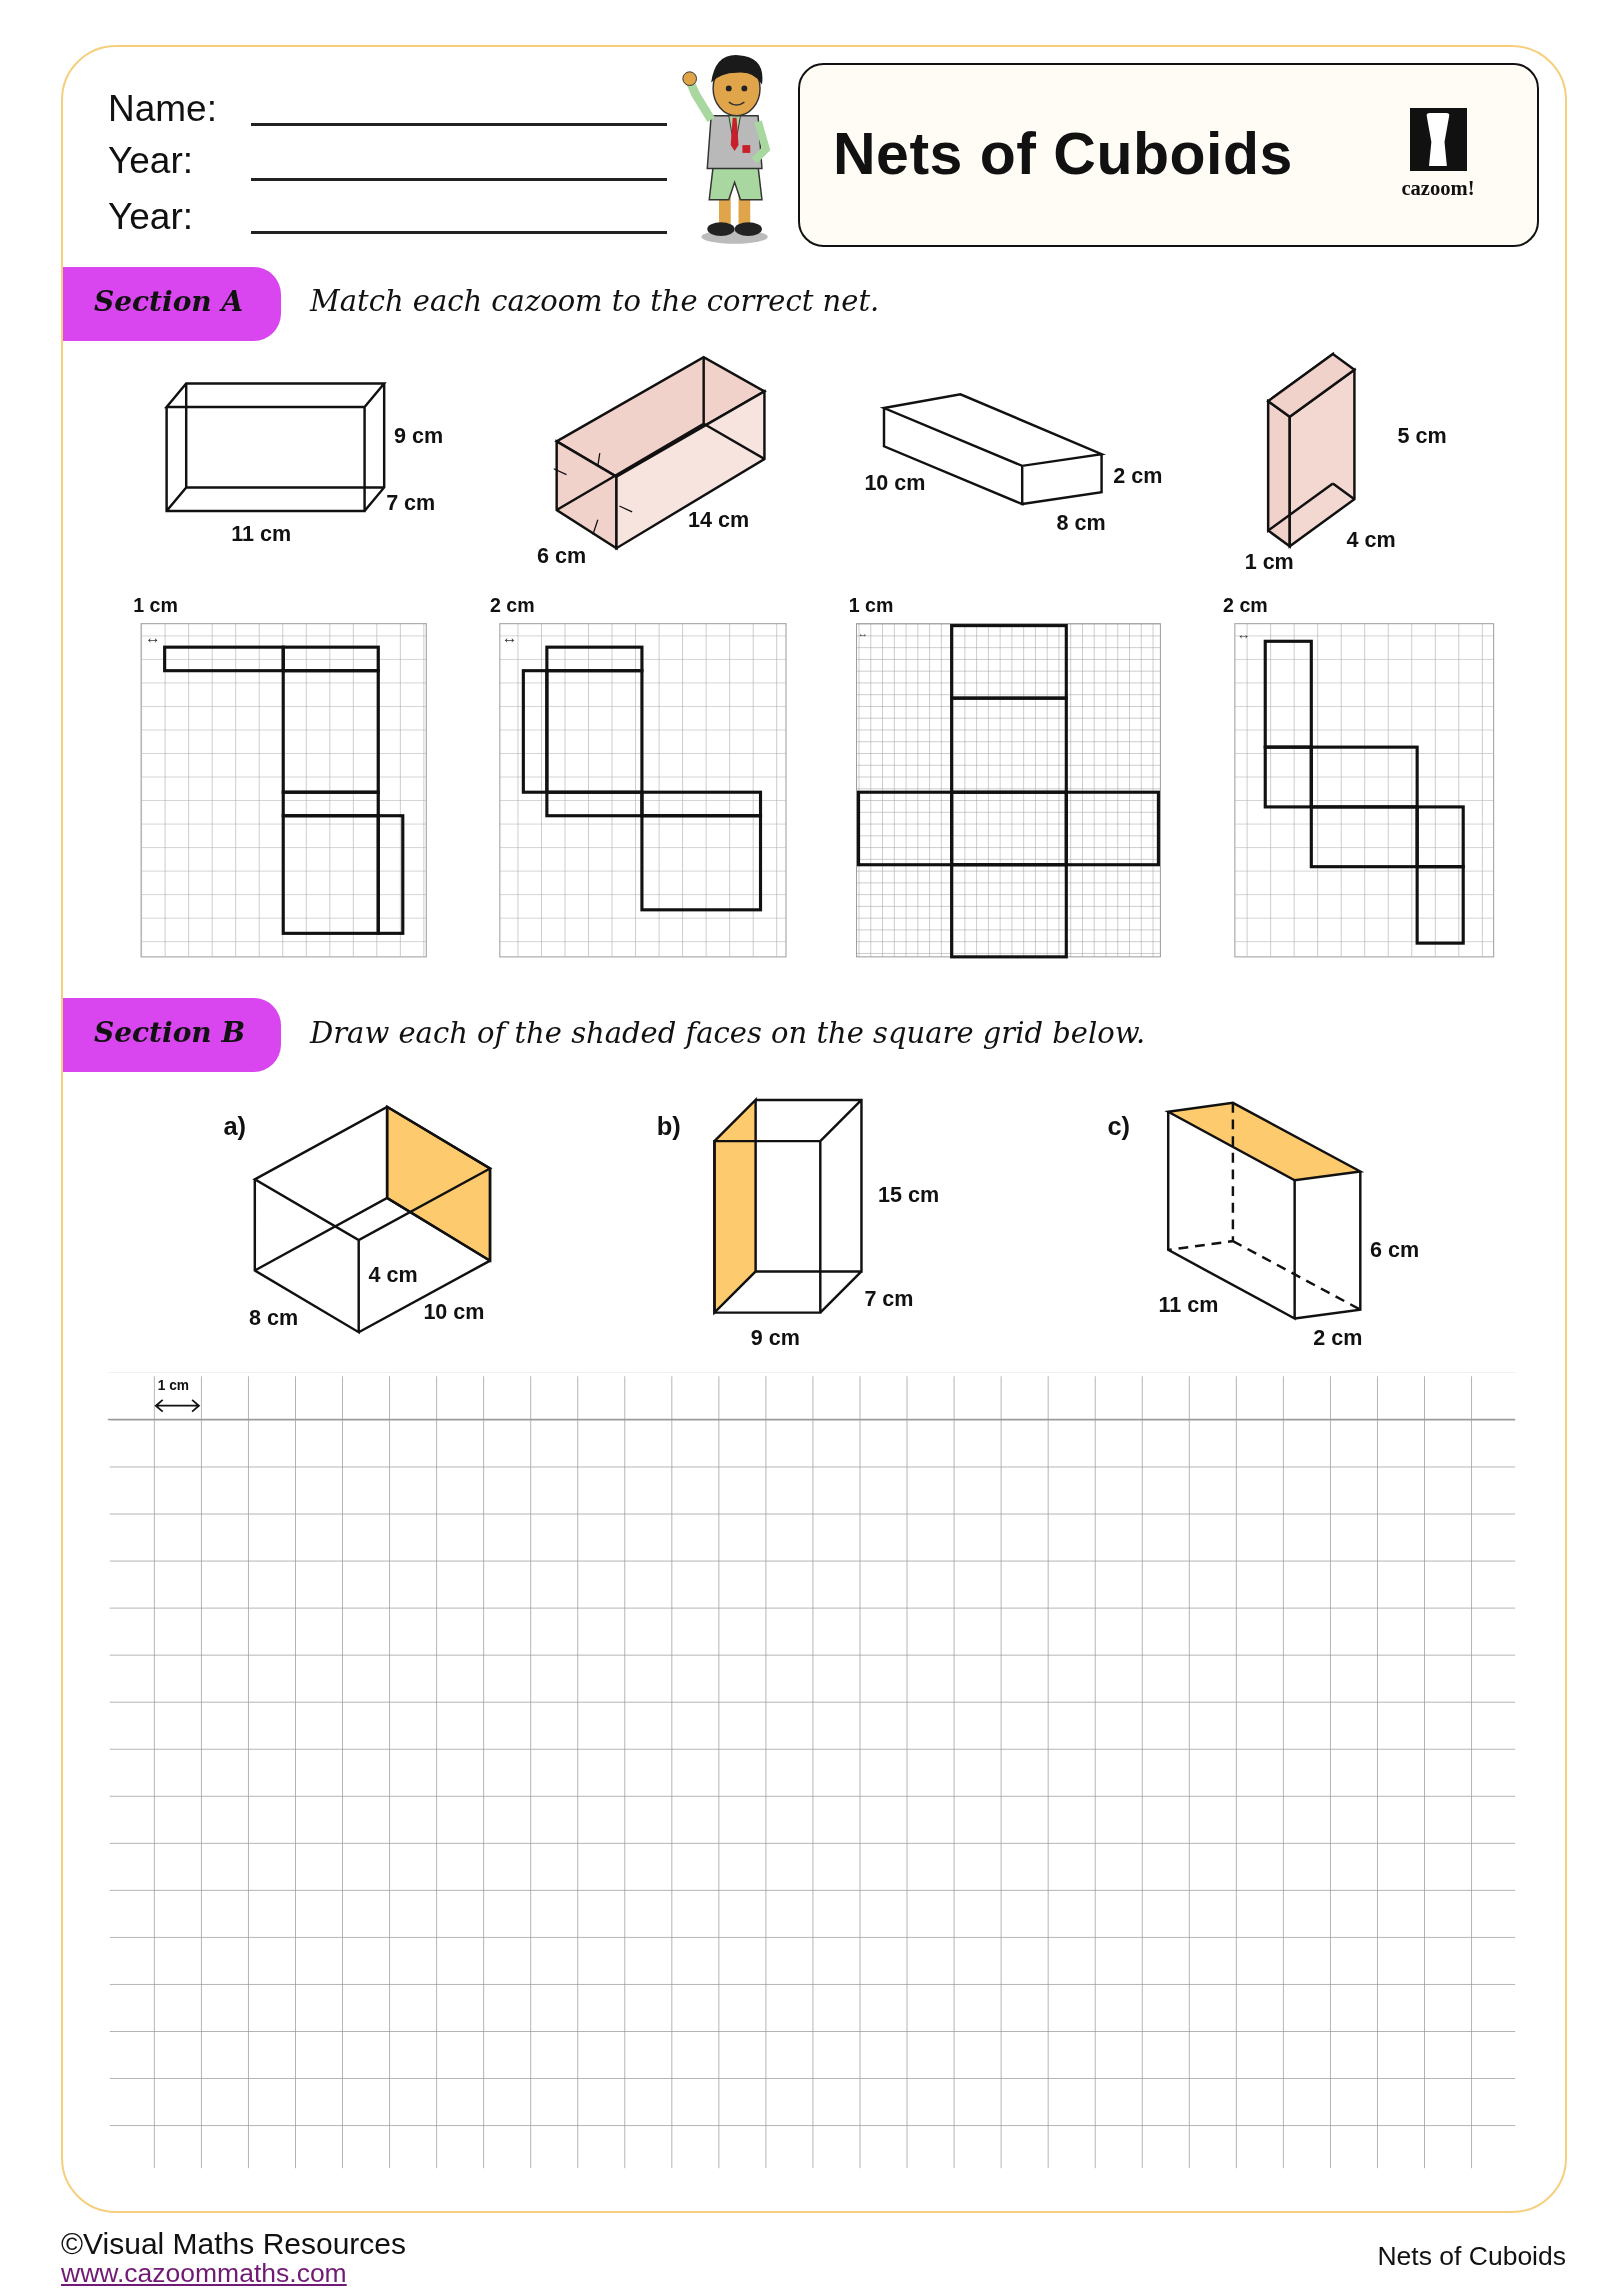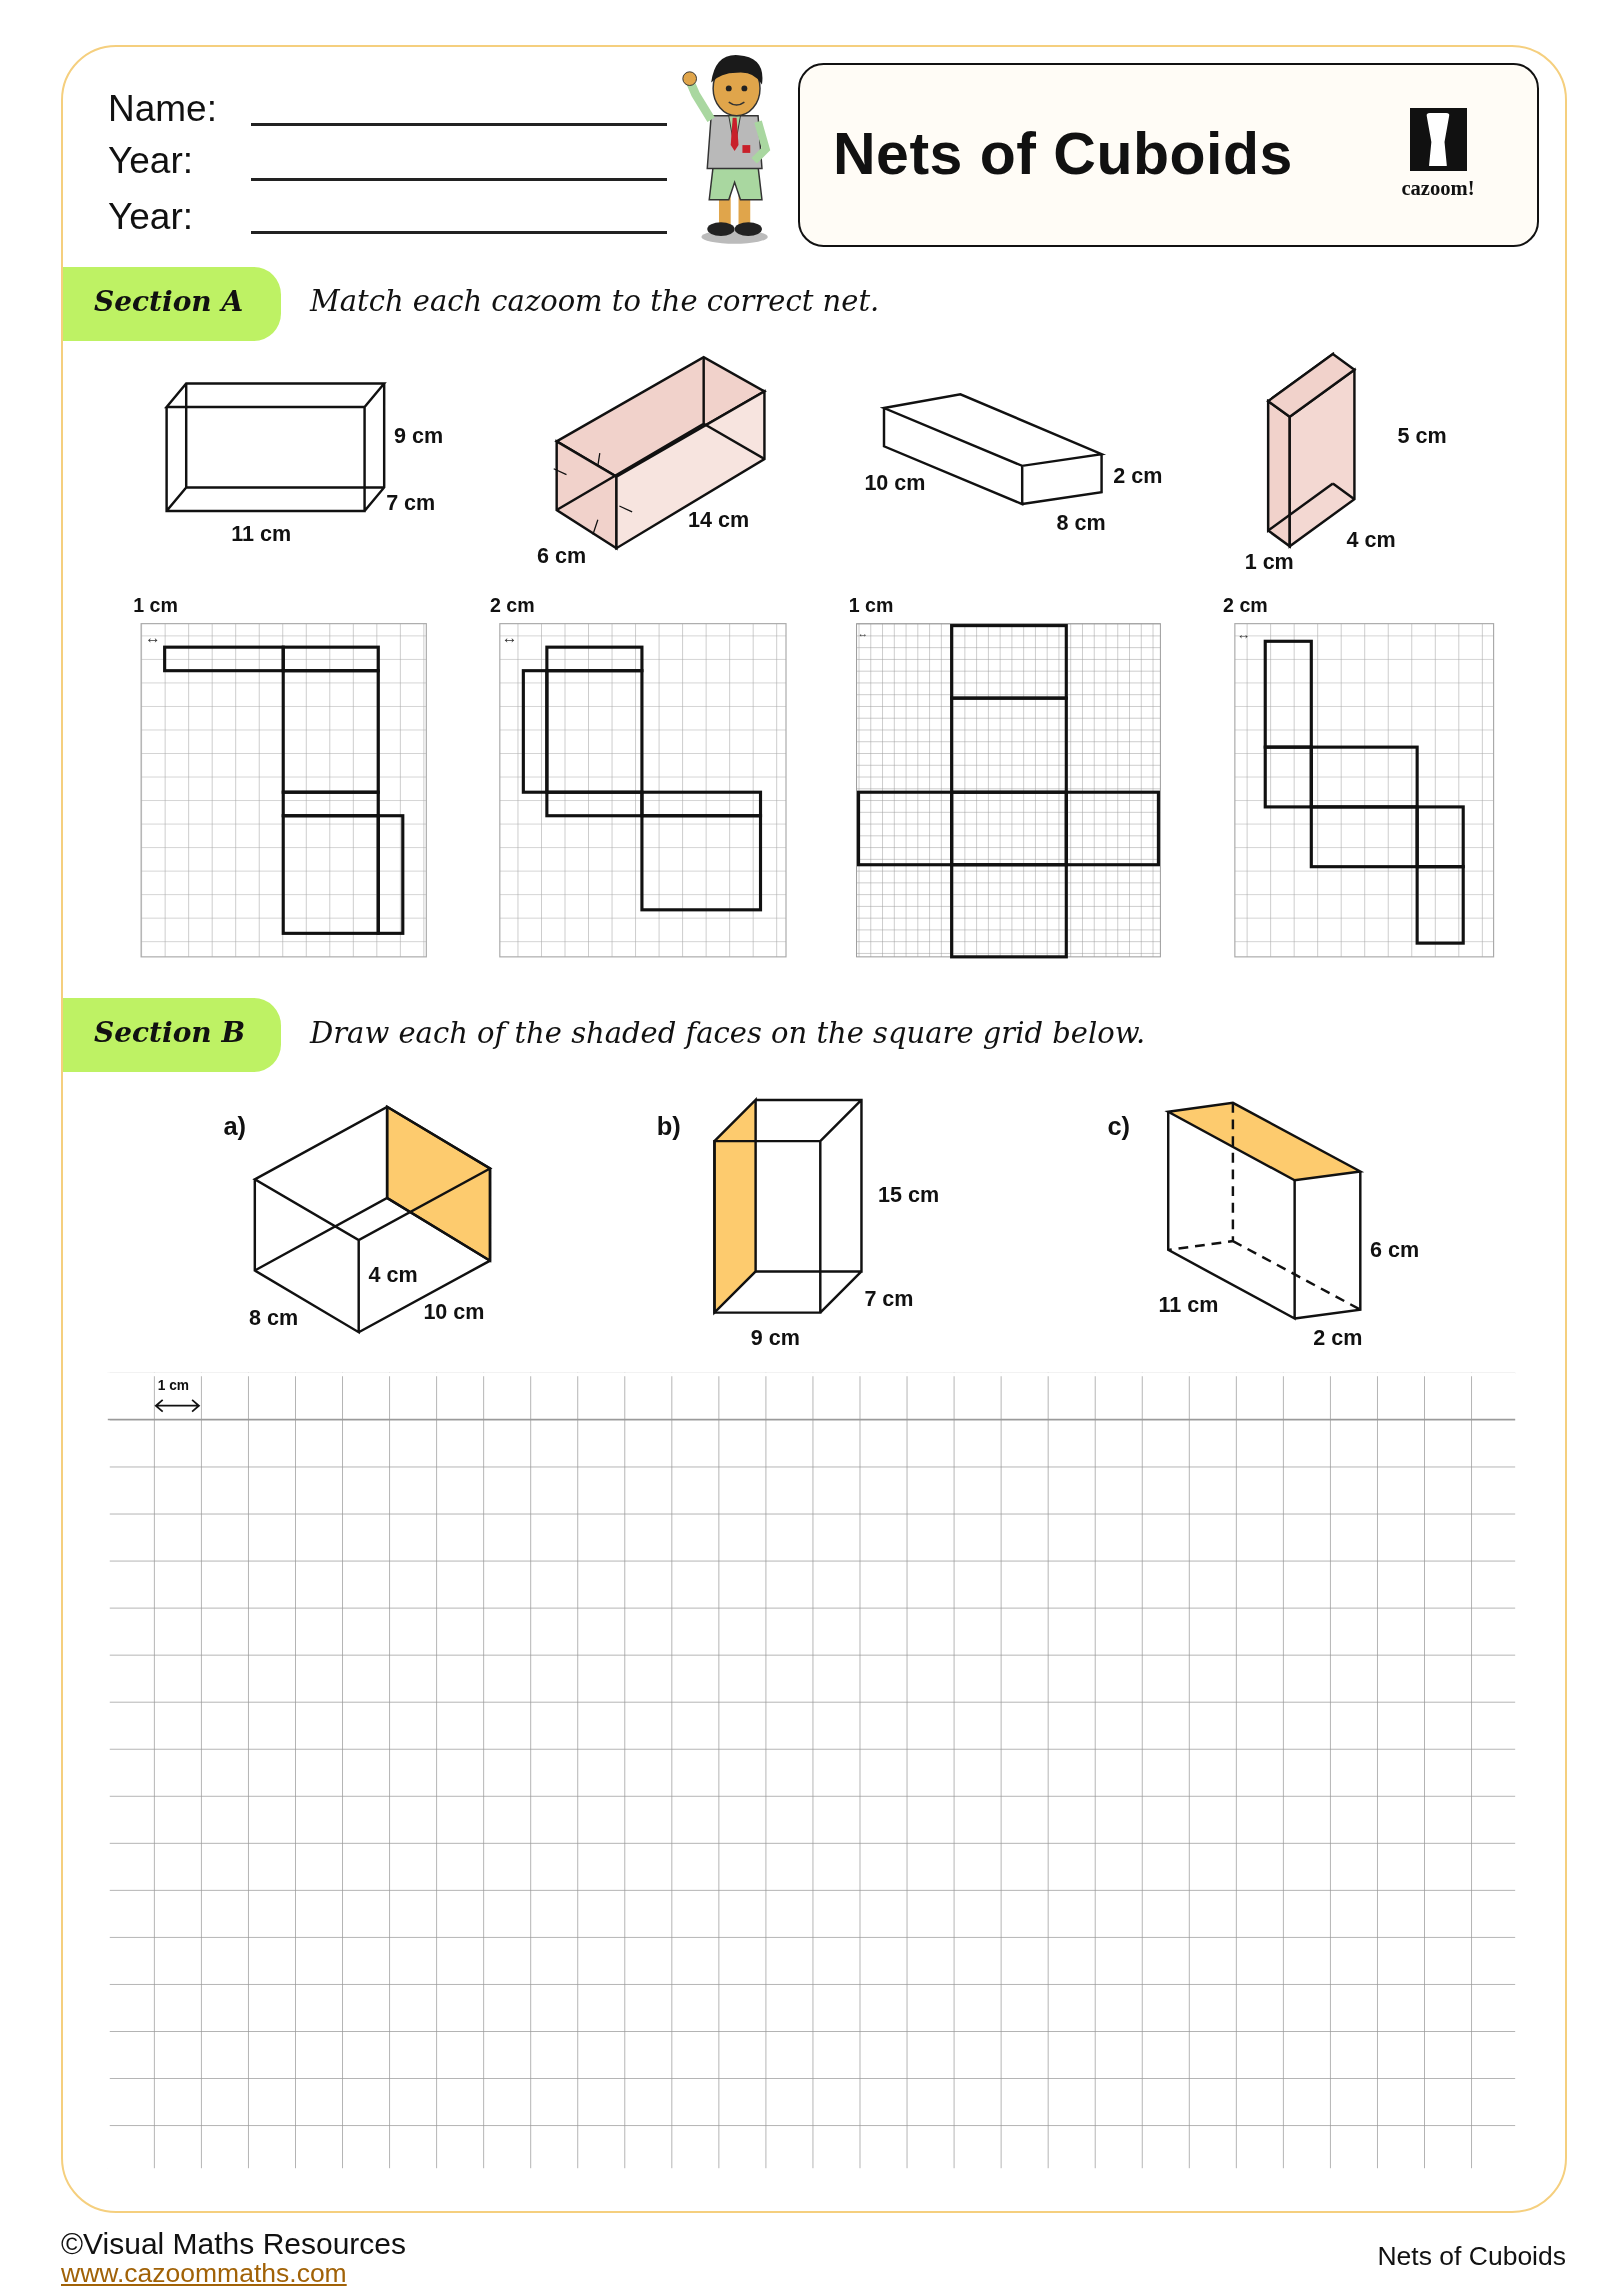"Section A" .section-pill { background: #bef264 -> #d946ef }
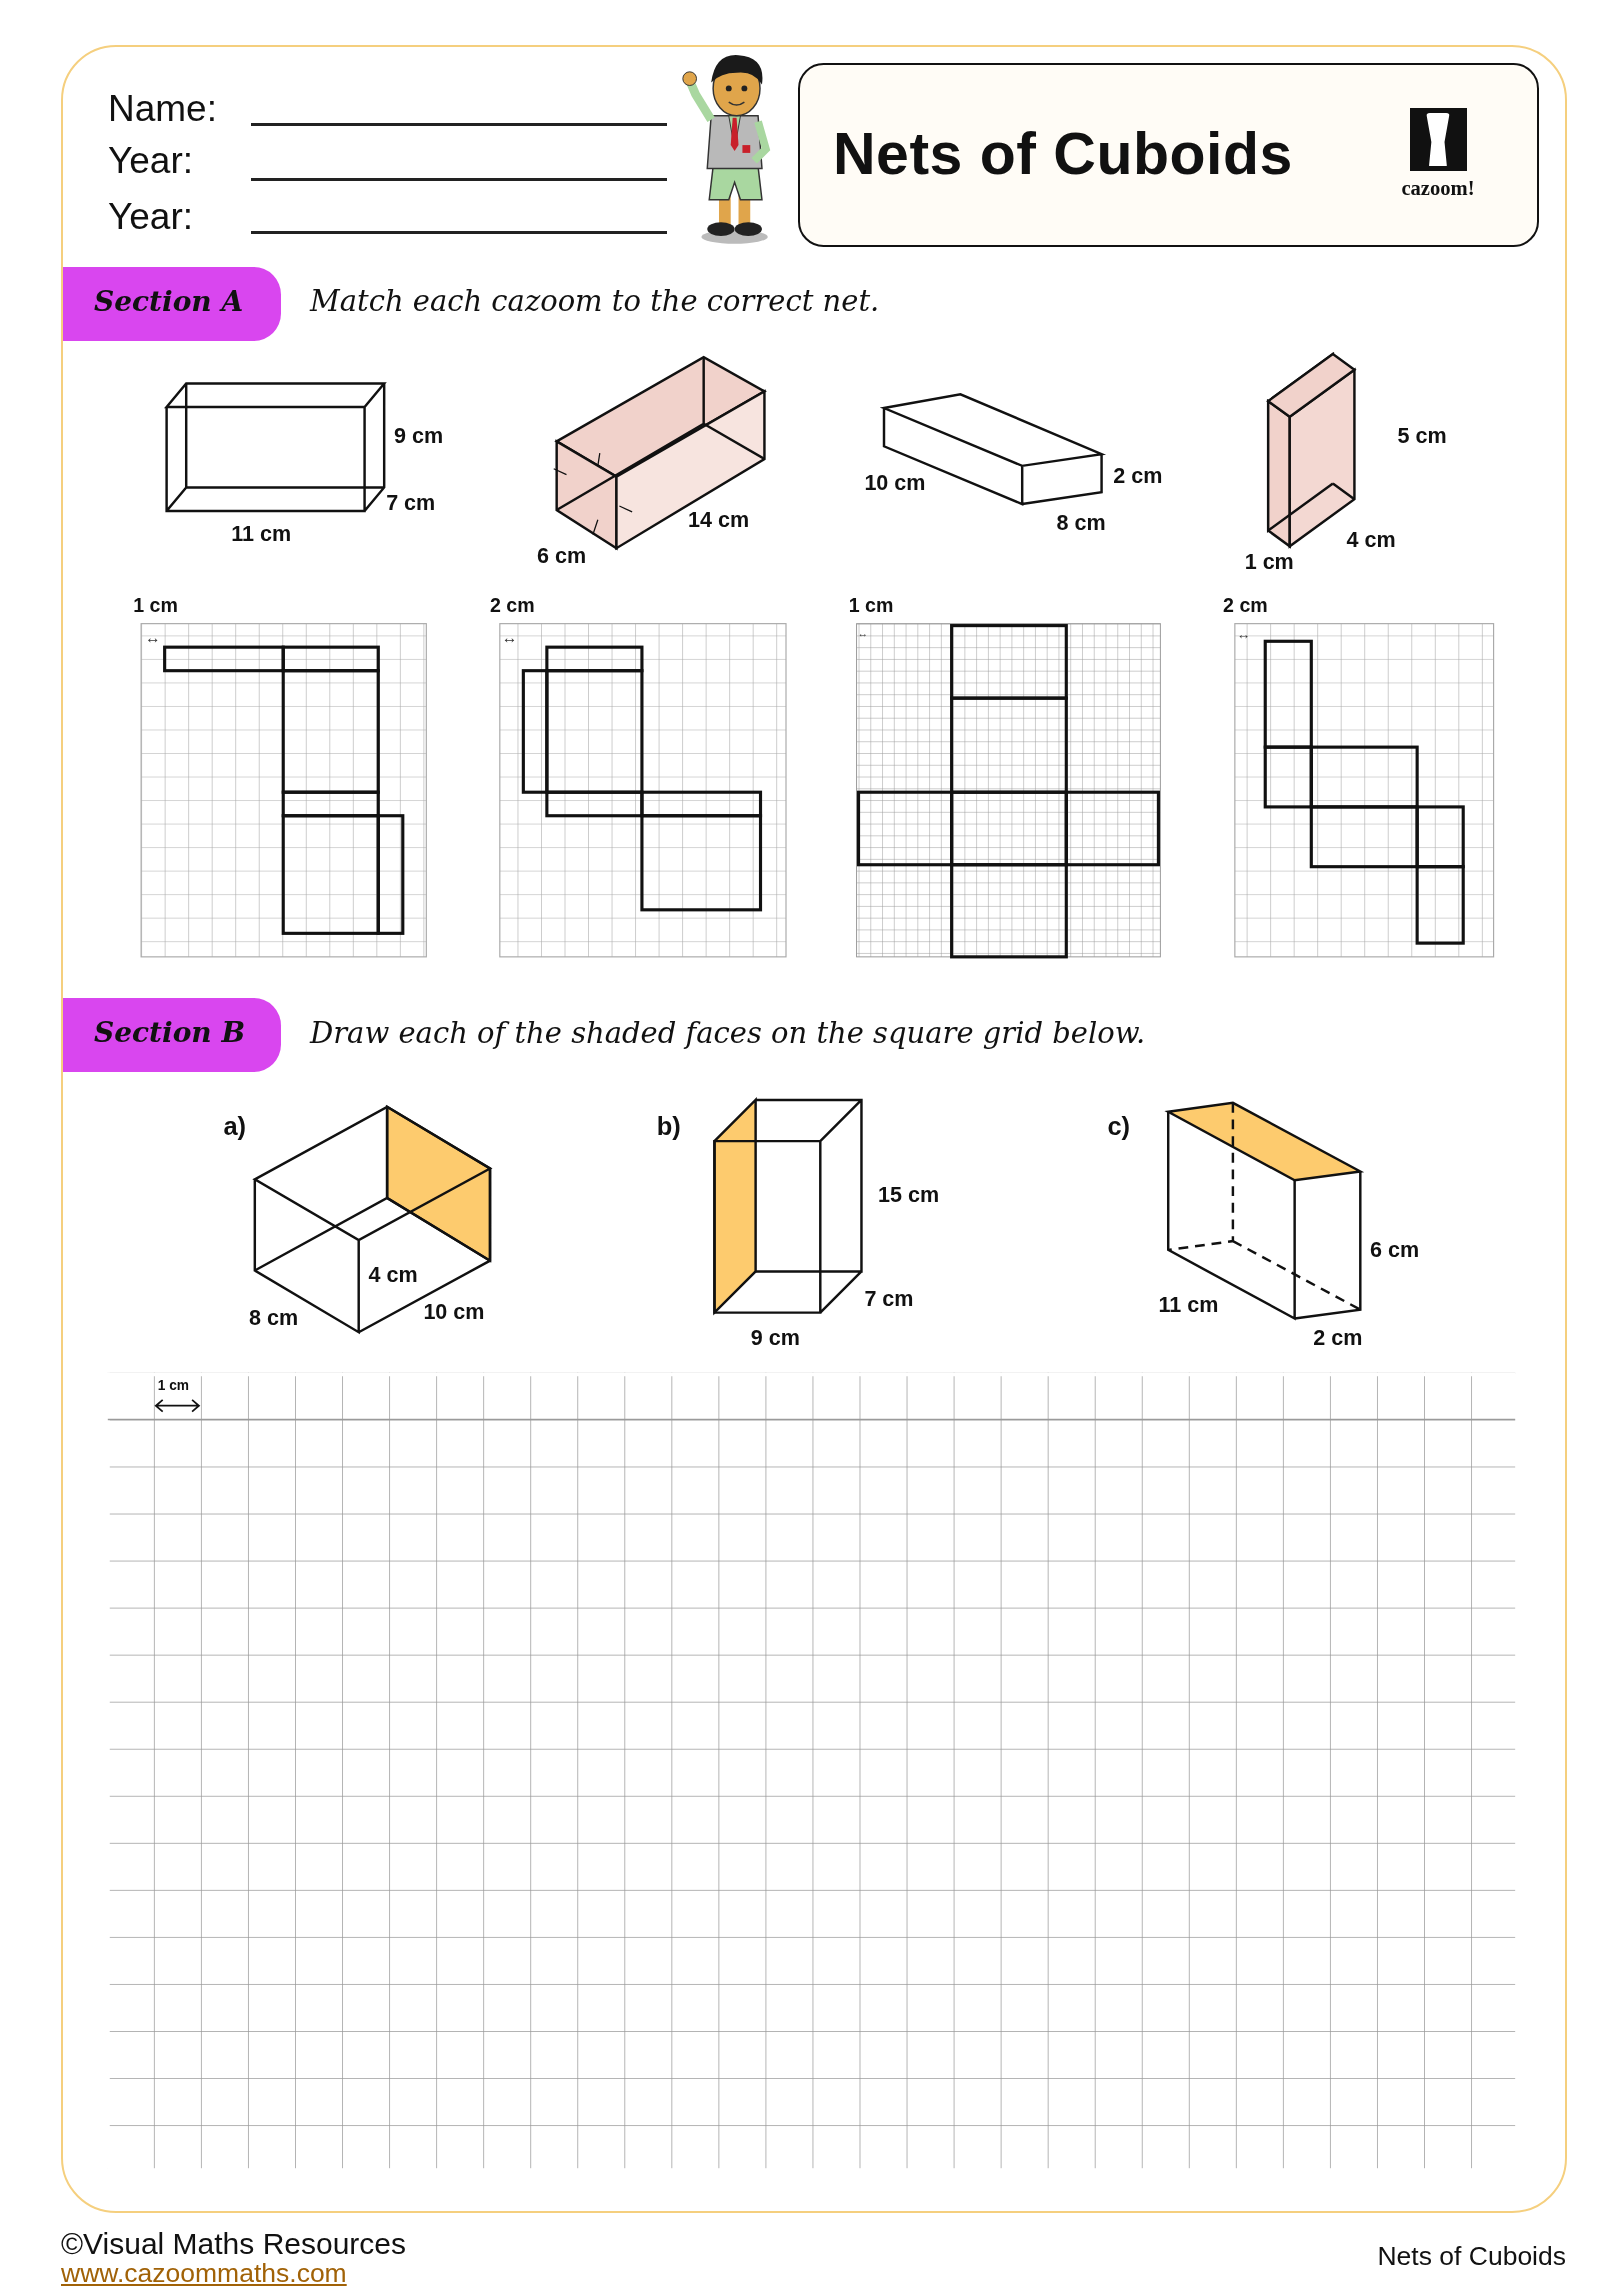"www.cazoommaths.com" .footer-link { color: #a16207 -> #701a75 }
